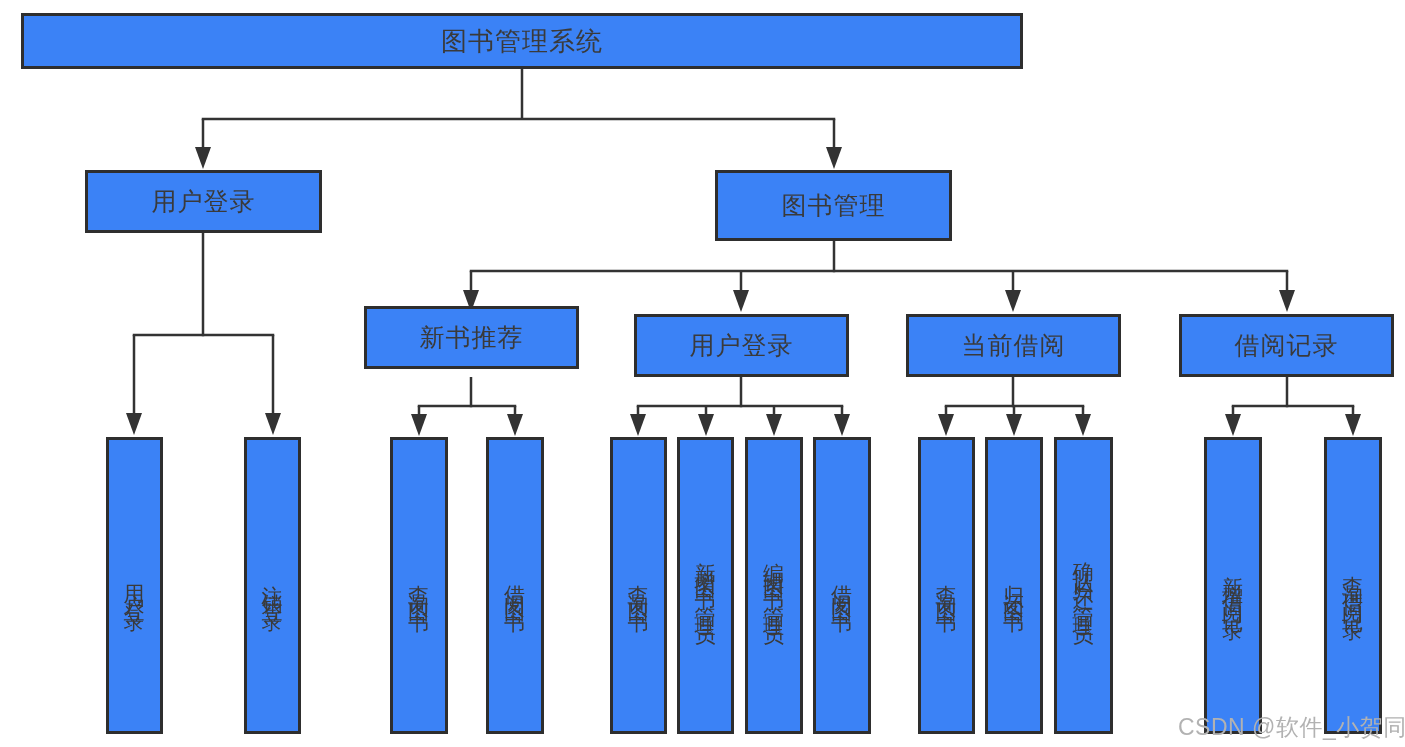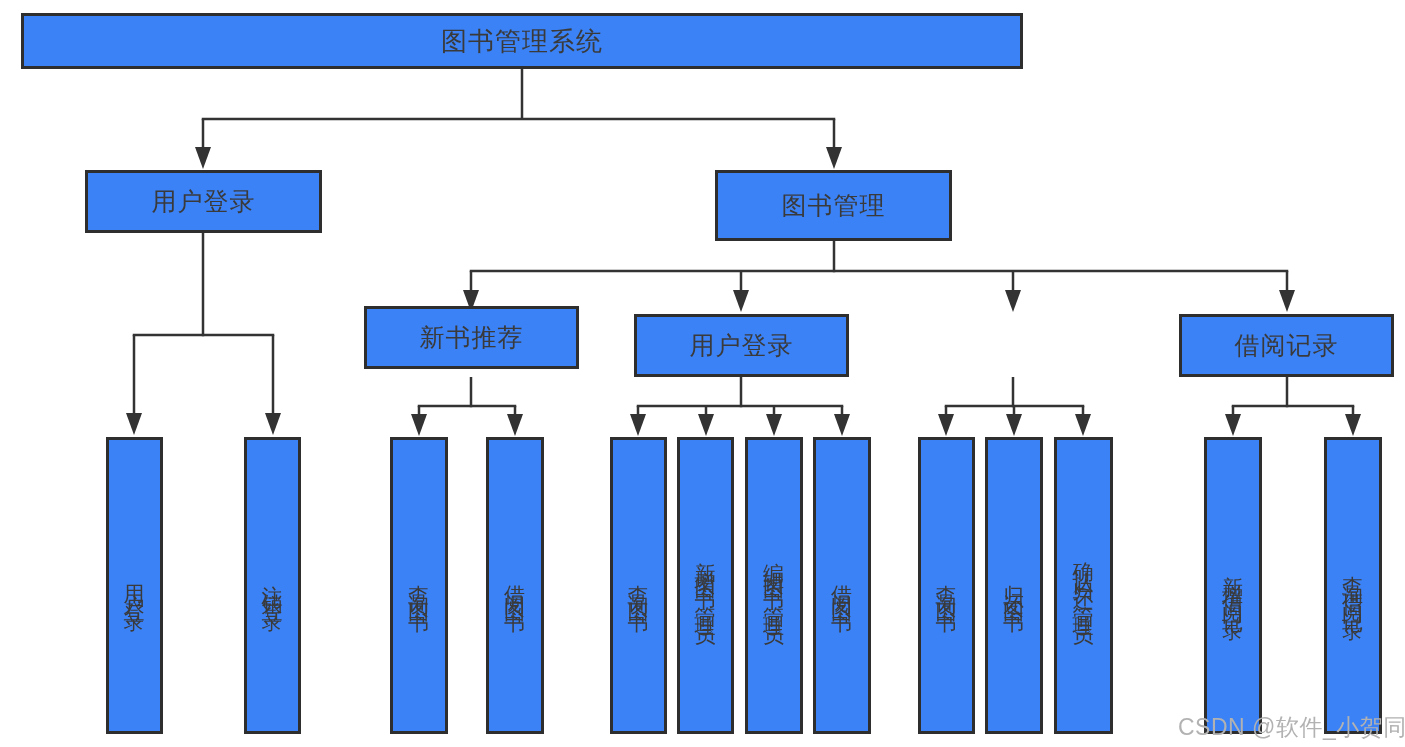"当前借阅" div.node { html: none -> <div> <span>当前借阅</span> </div> }
